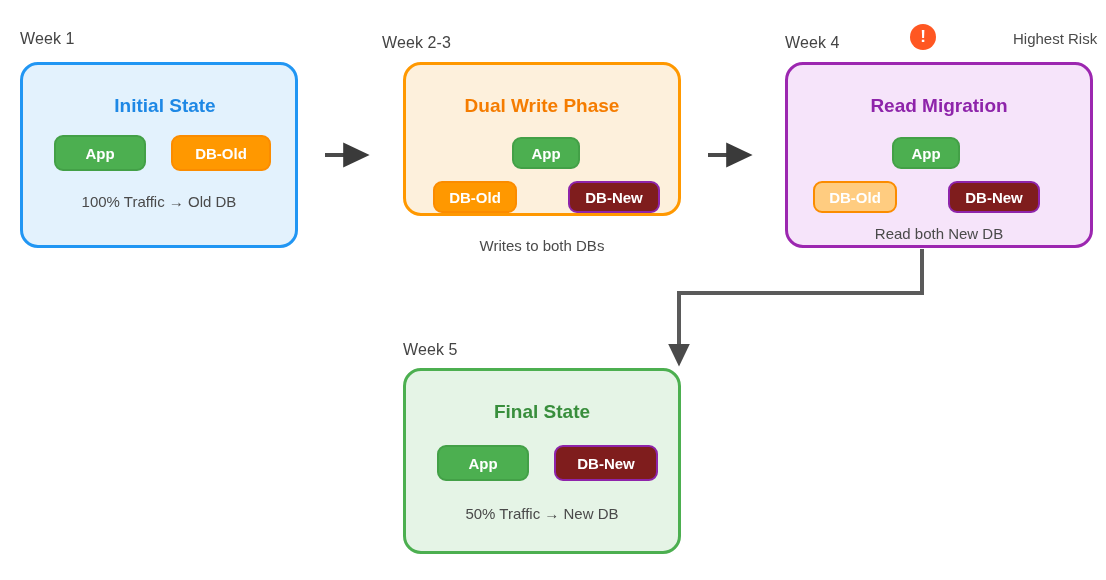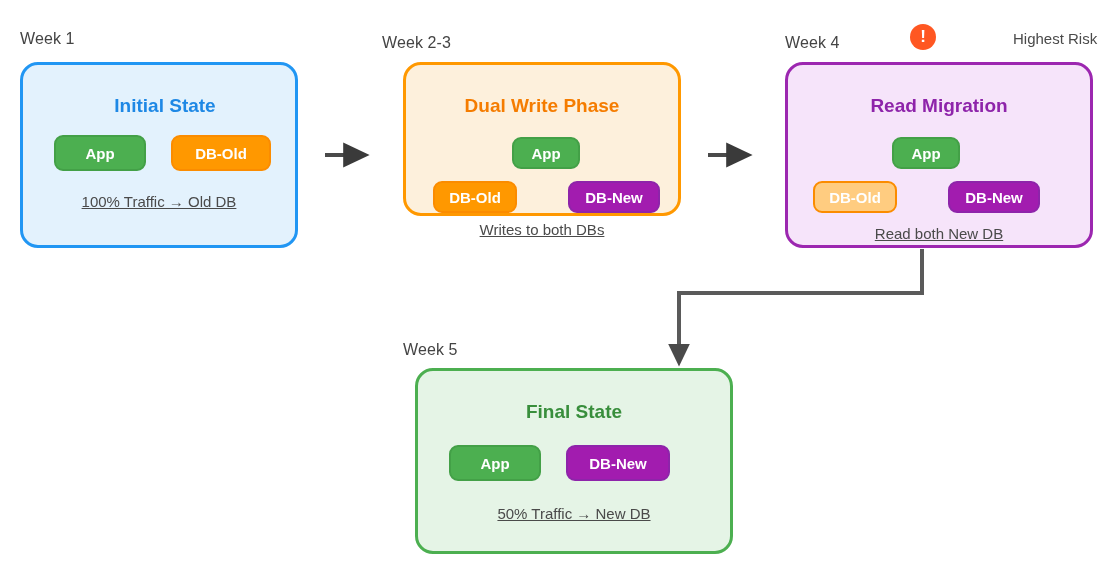"100% Traffic → Old DB" .panel-caption { text-decoration: underline -> none }
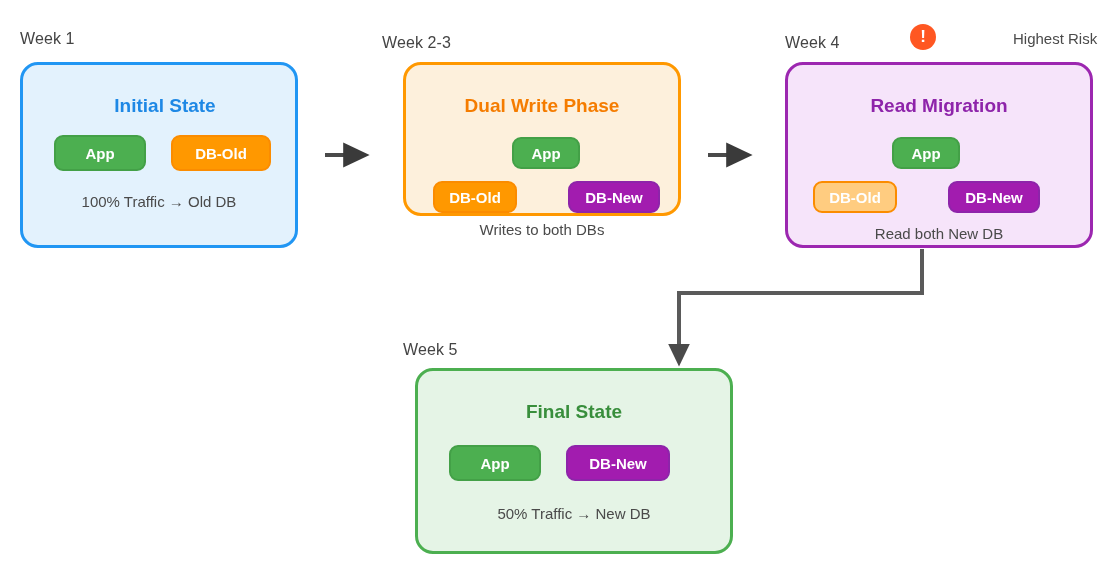"DB-New" .node.dbnew { background: #a21caf -> #7f1d1d }
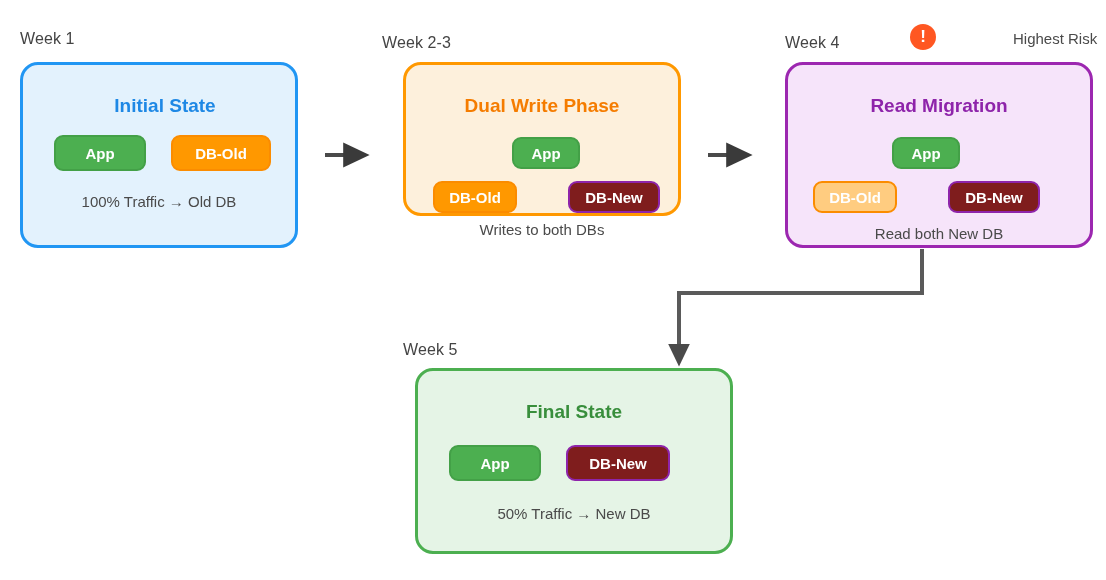"Writes to both DBs" div.panel-caption { top: 156px -> 172px }
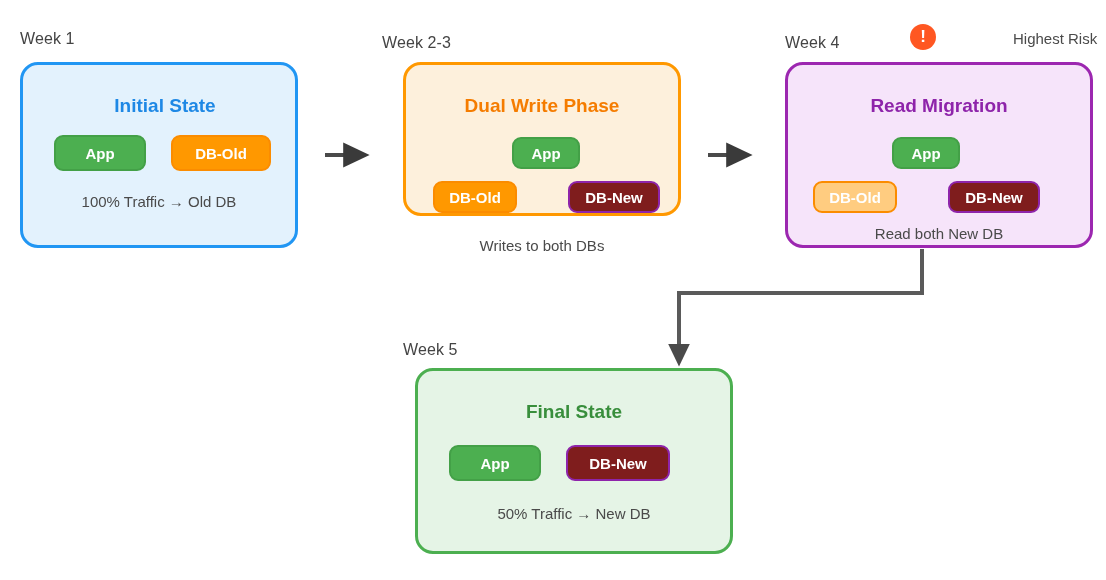"Final State" div.panel { left: 415px -> 403px; width: 318px -> 278px }
